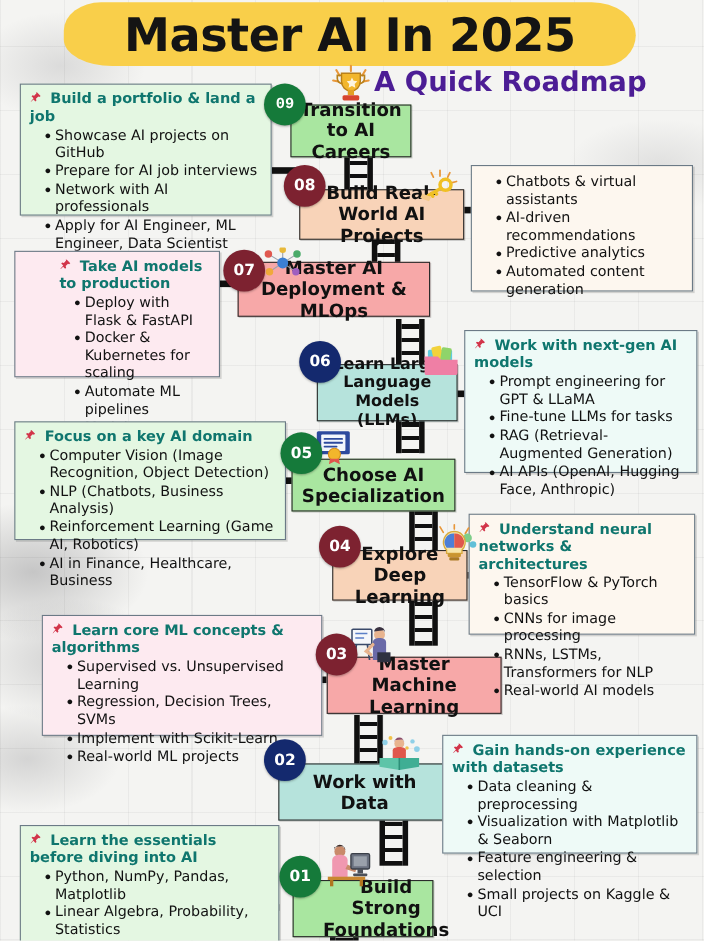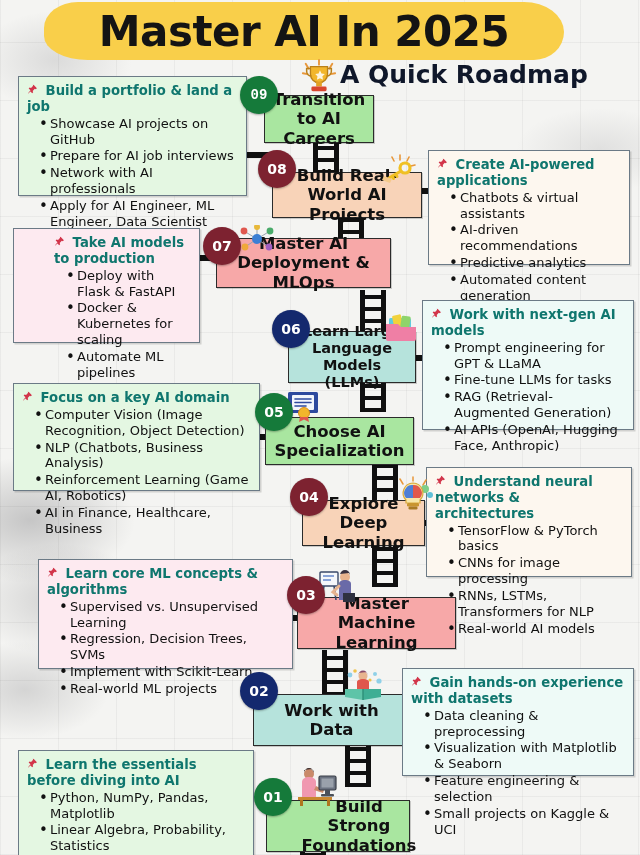"Master AI In 2025" .title-wrap { left: 44px -> 58px }
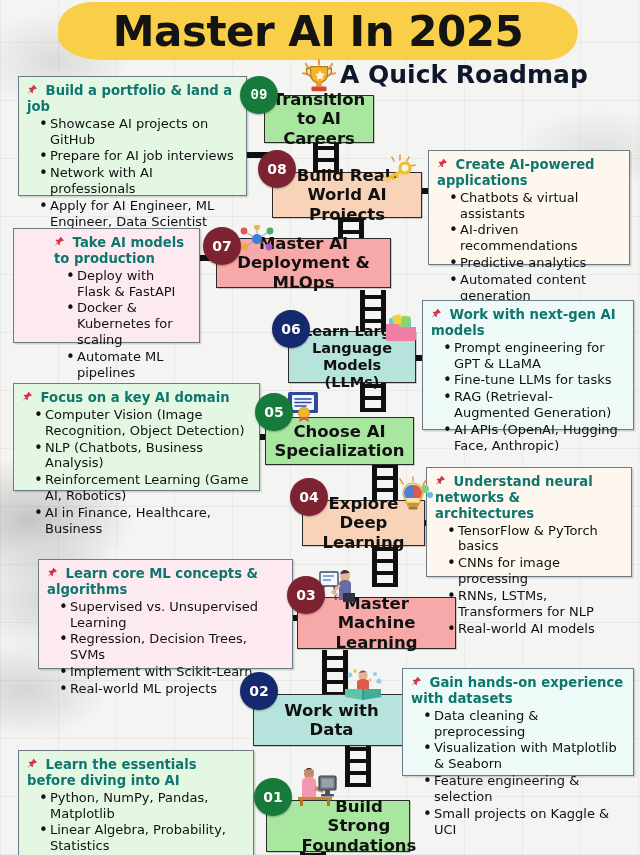"A Quick Roadmap" .subtitle { color: #0f172a -> #4c1d95 }
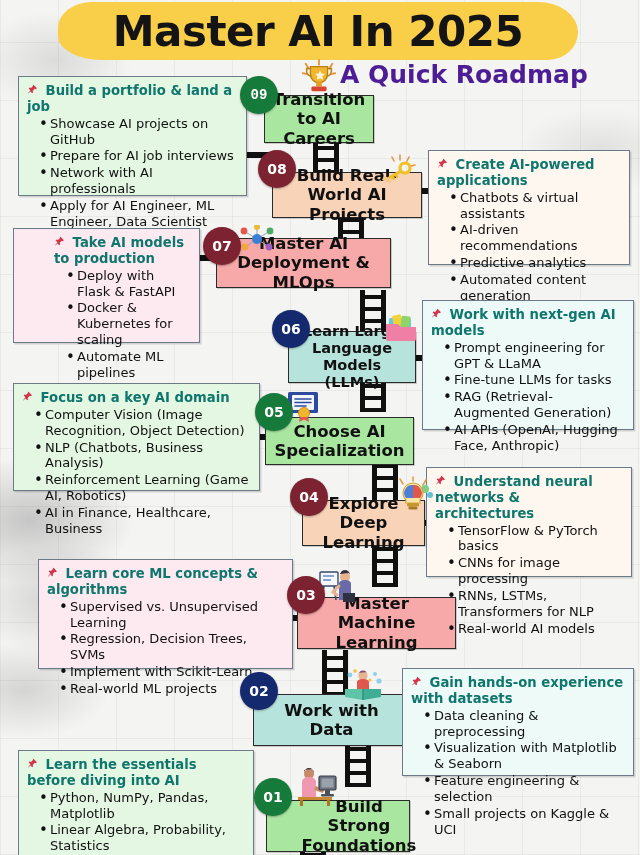"Create AI-powered applications" div.headline { html: <div> <span><svg> <path></path> </svg></span> <span>Create AI-powered applications</span> </div> -> none }
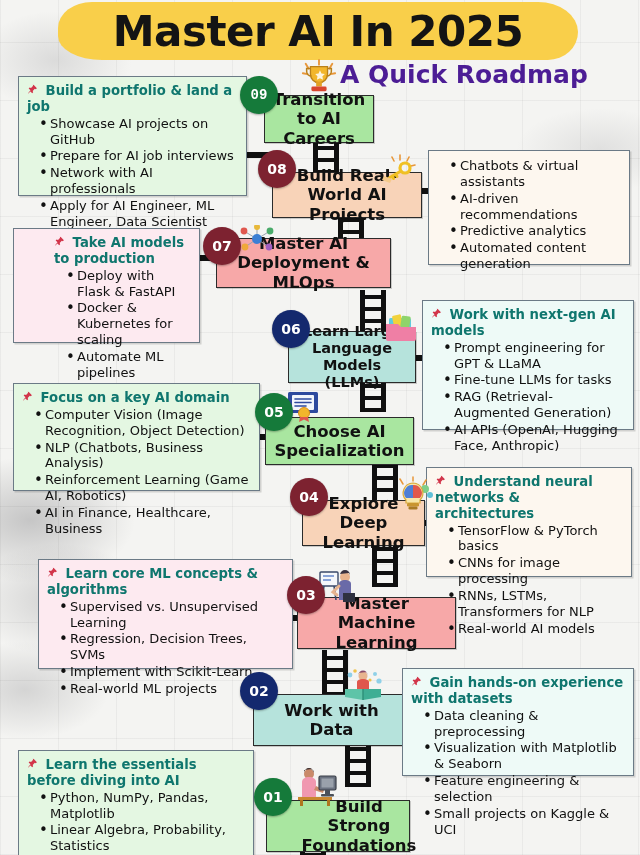"Build Strong Foundations" div.stage { width: 144px -> 128px }
